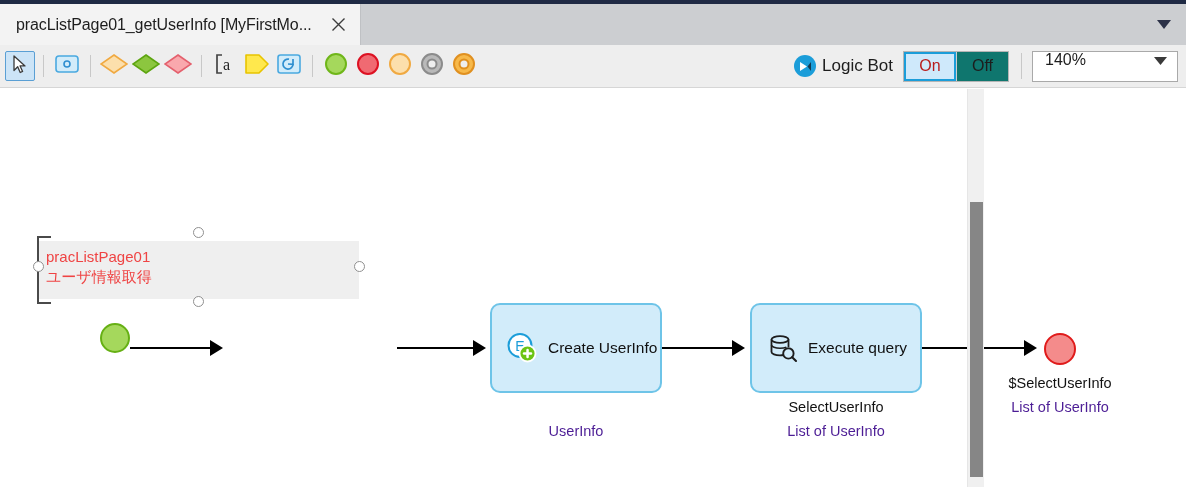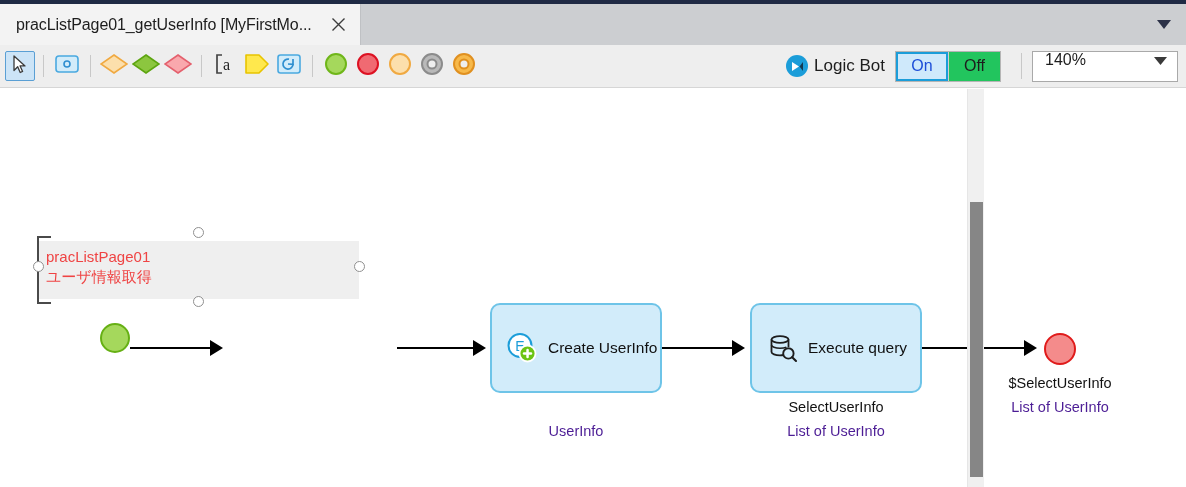"Logic Bot" .logicbot-wrap { margin-right: 8px -> none }
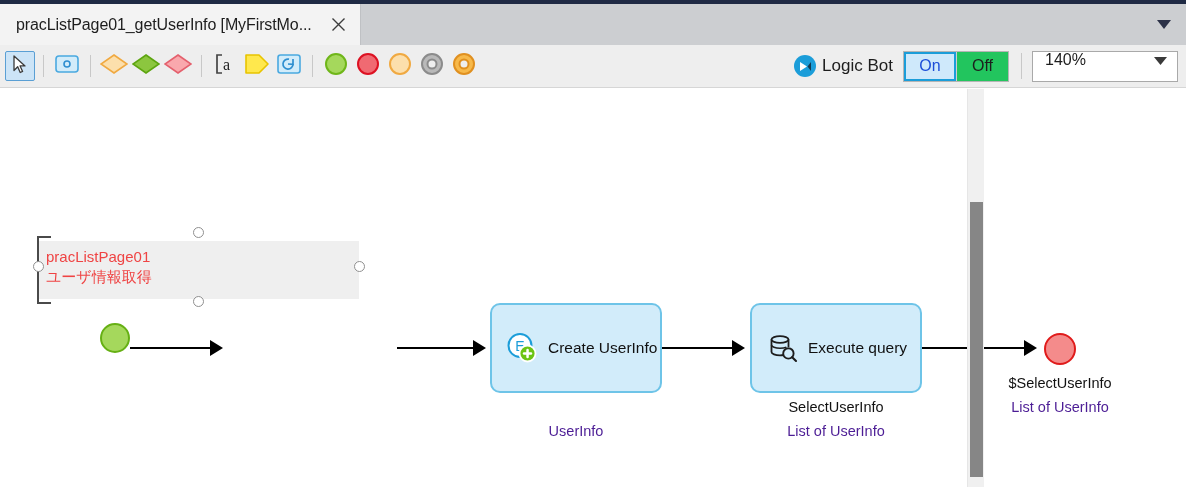"On" .toggle-btn.active { color: #1d4ed8 -> #b91c1c }
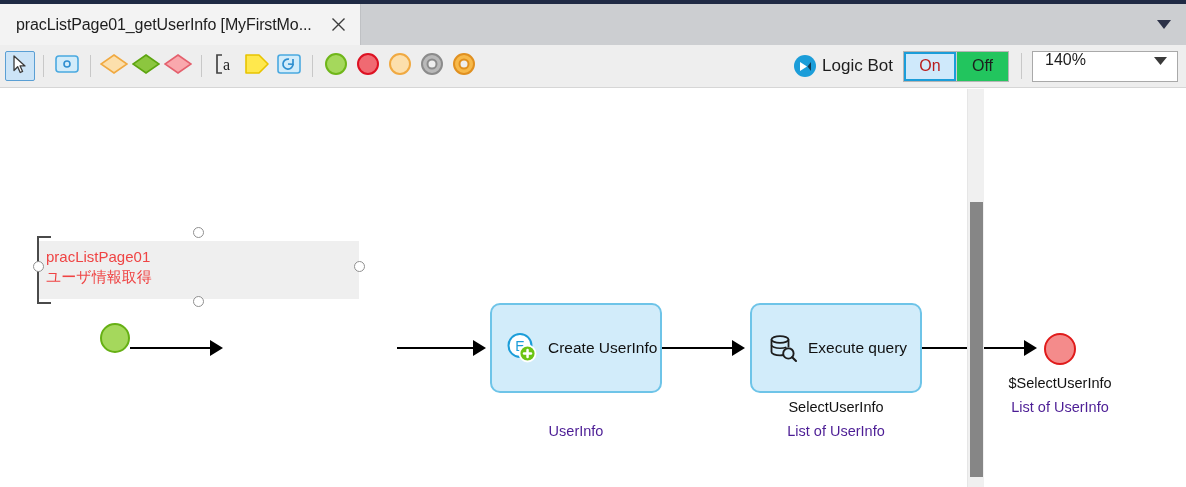"Off" .toggle-btn { background: #22c55e -> #0f766e }
